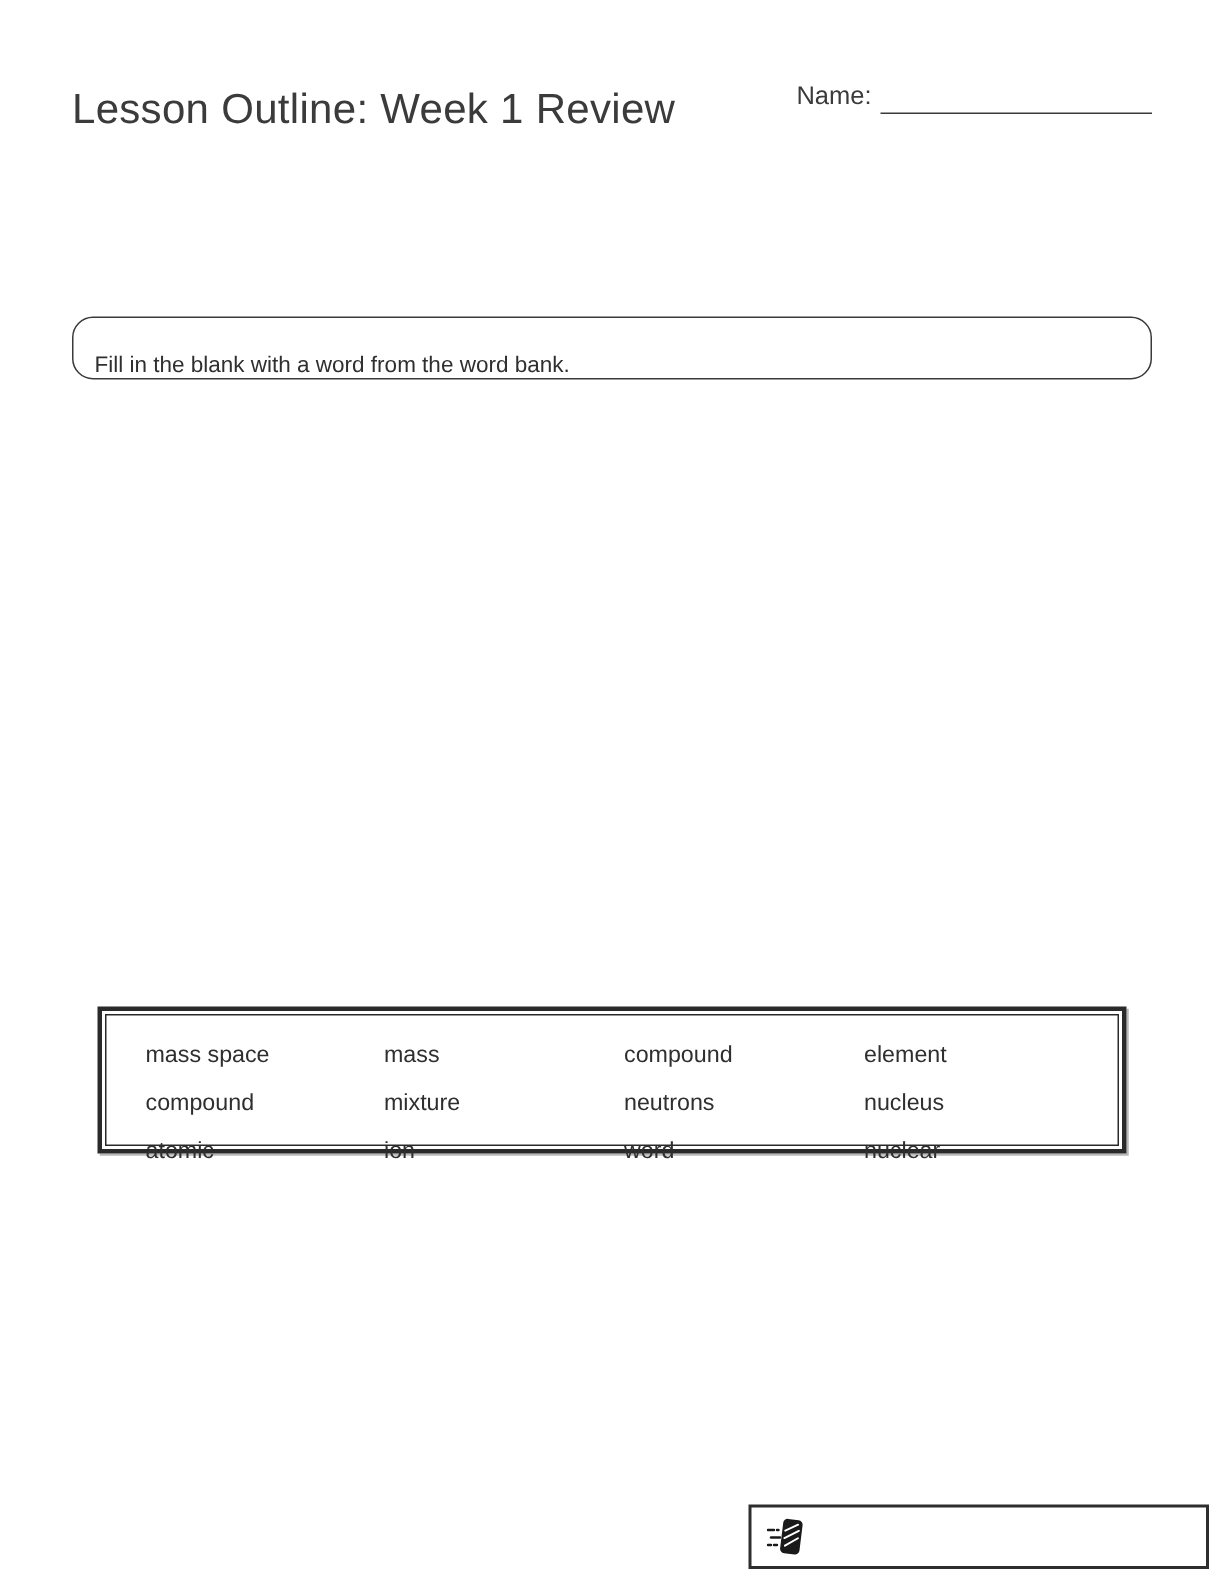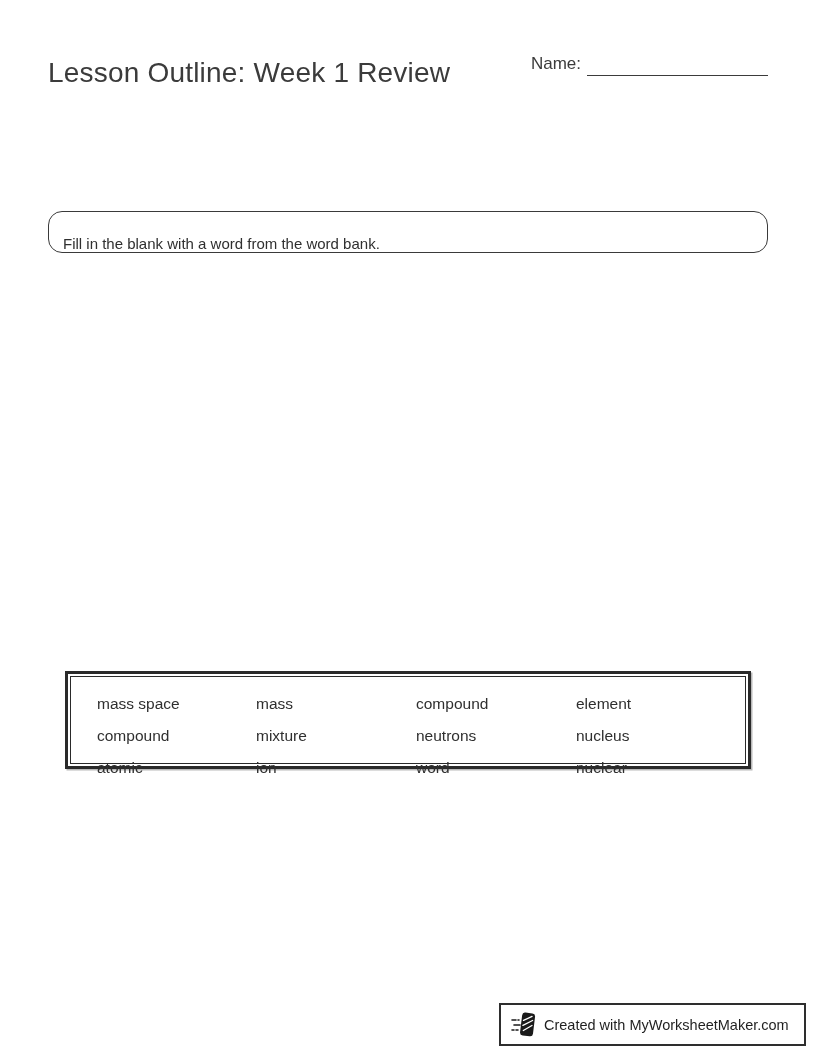"Created with MyWorksheetMaker.com" span.footer-text { html: <span>Created with MyWorksheetMaker.com</span> -> none }
